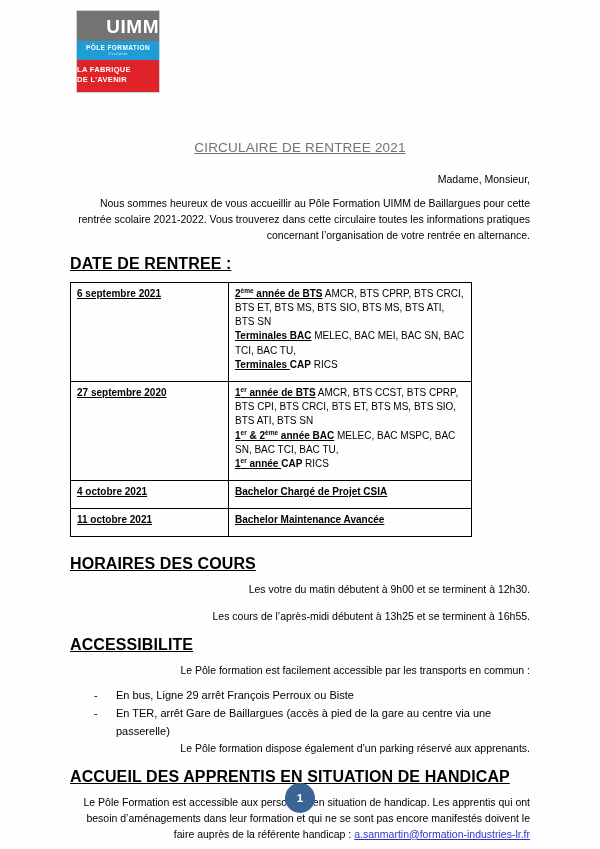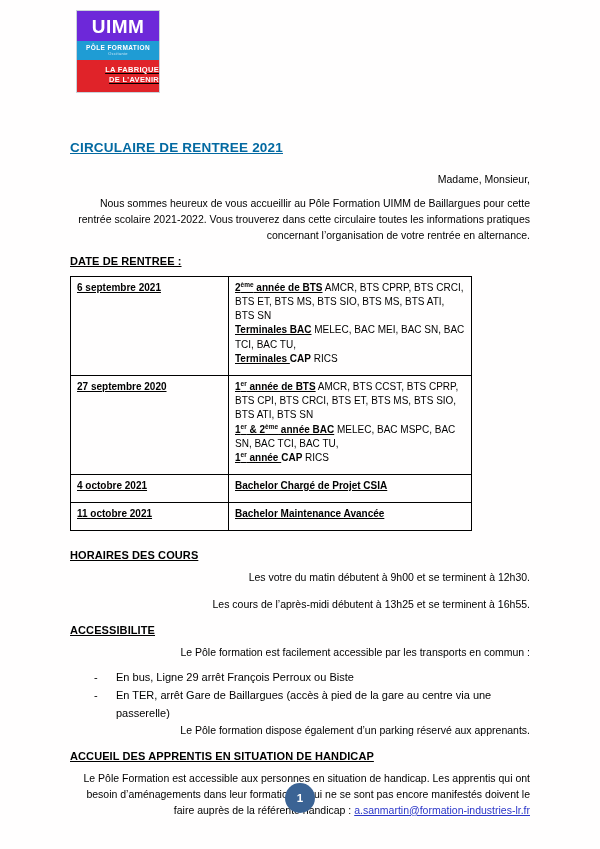"UIMM" .logo-band-navy { background: #6d28d9 -> #737373; text-align: center -> right }
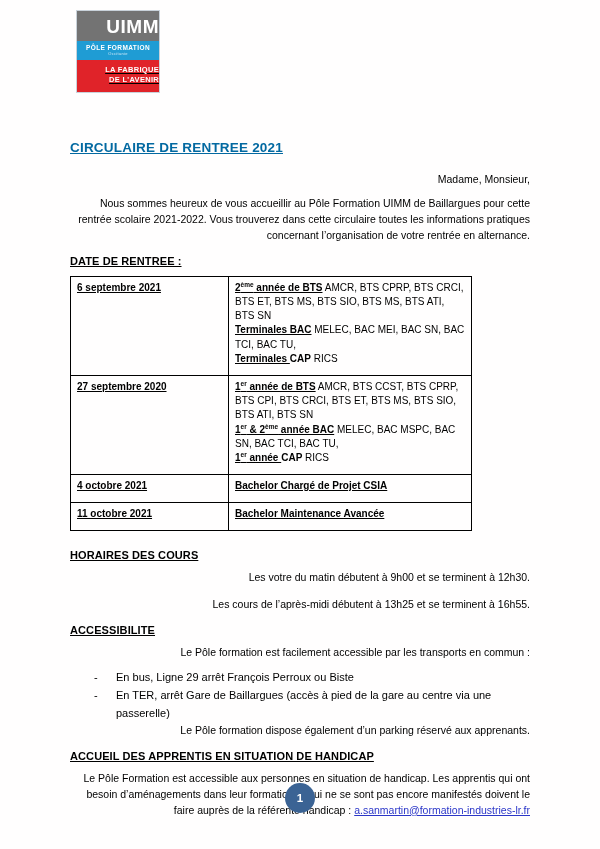"LA FABRIQUE" .logo-band-red { padding: 5px 0 6px 8px -> 5px 0 6px 0; text-align: right -> left; text-decoration: underline -> none }
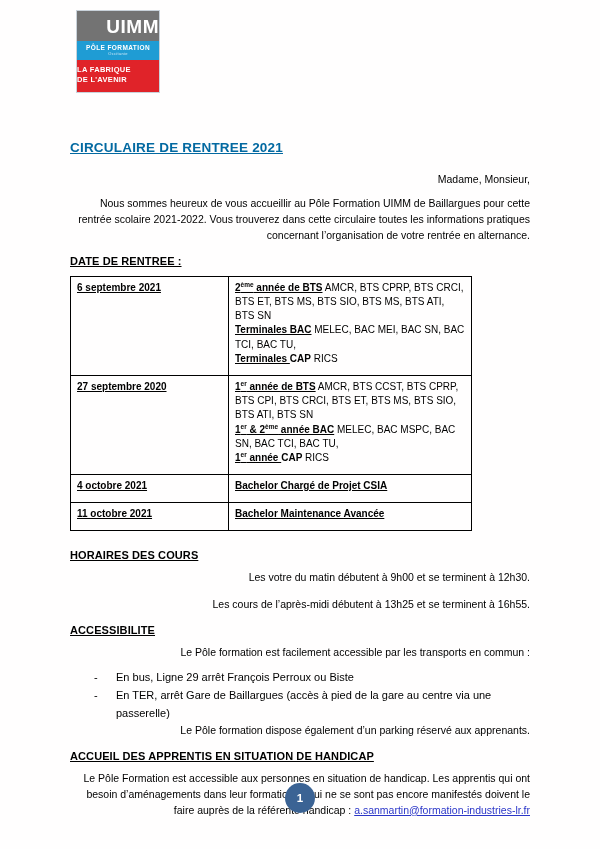"CIRCULAIRE DE RENTREE 2021" .doc-title { color: #0369a1 -> #737373; font-weight: bold -> normal; text-align: left -> center }
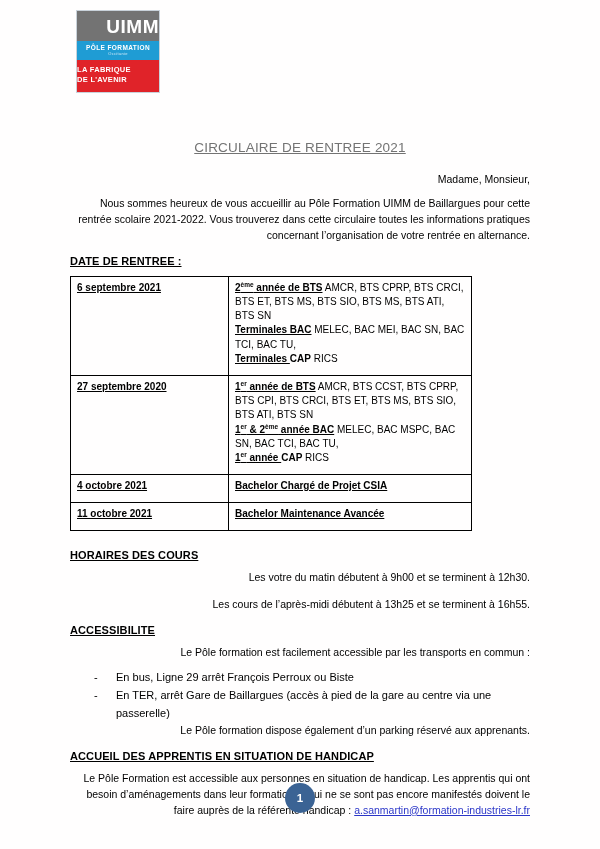"DATE DE RENTREE :" .section-head { font-size: 11px -> 16px }
